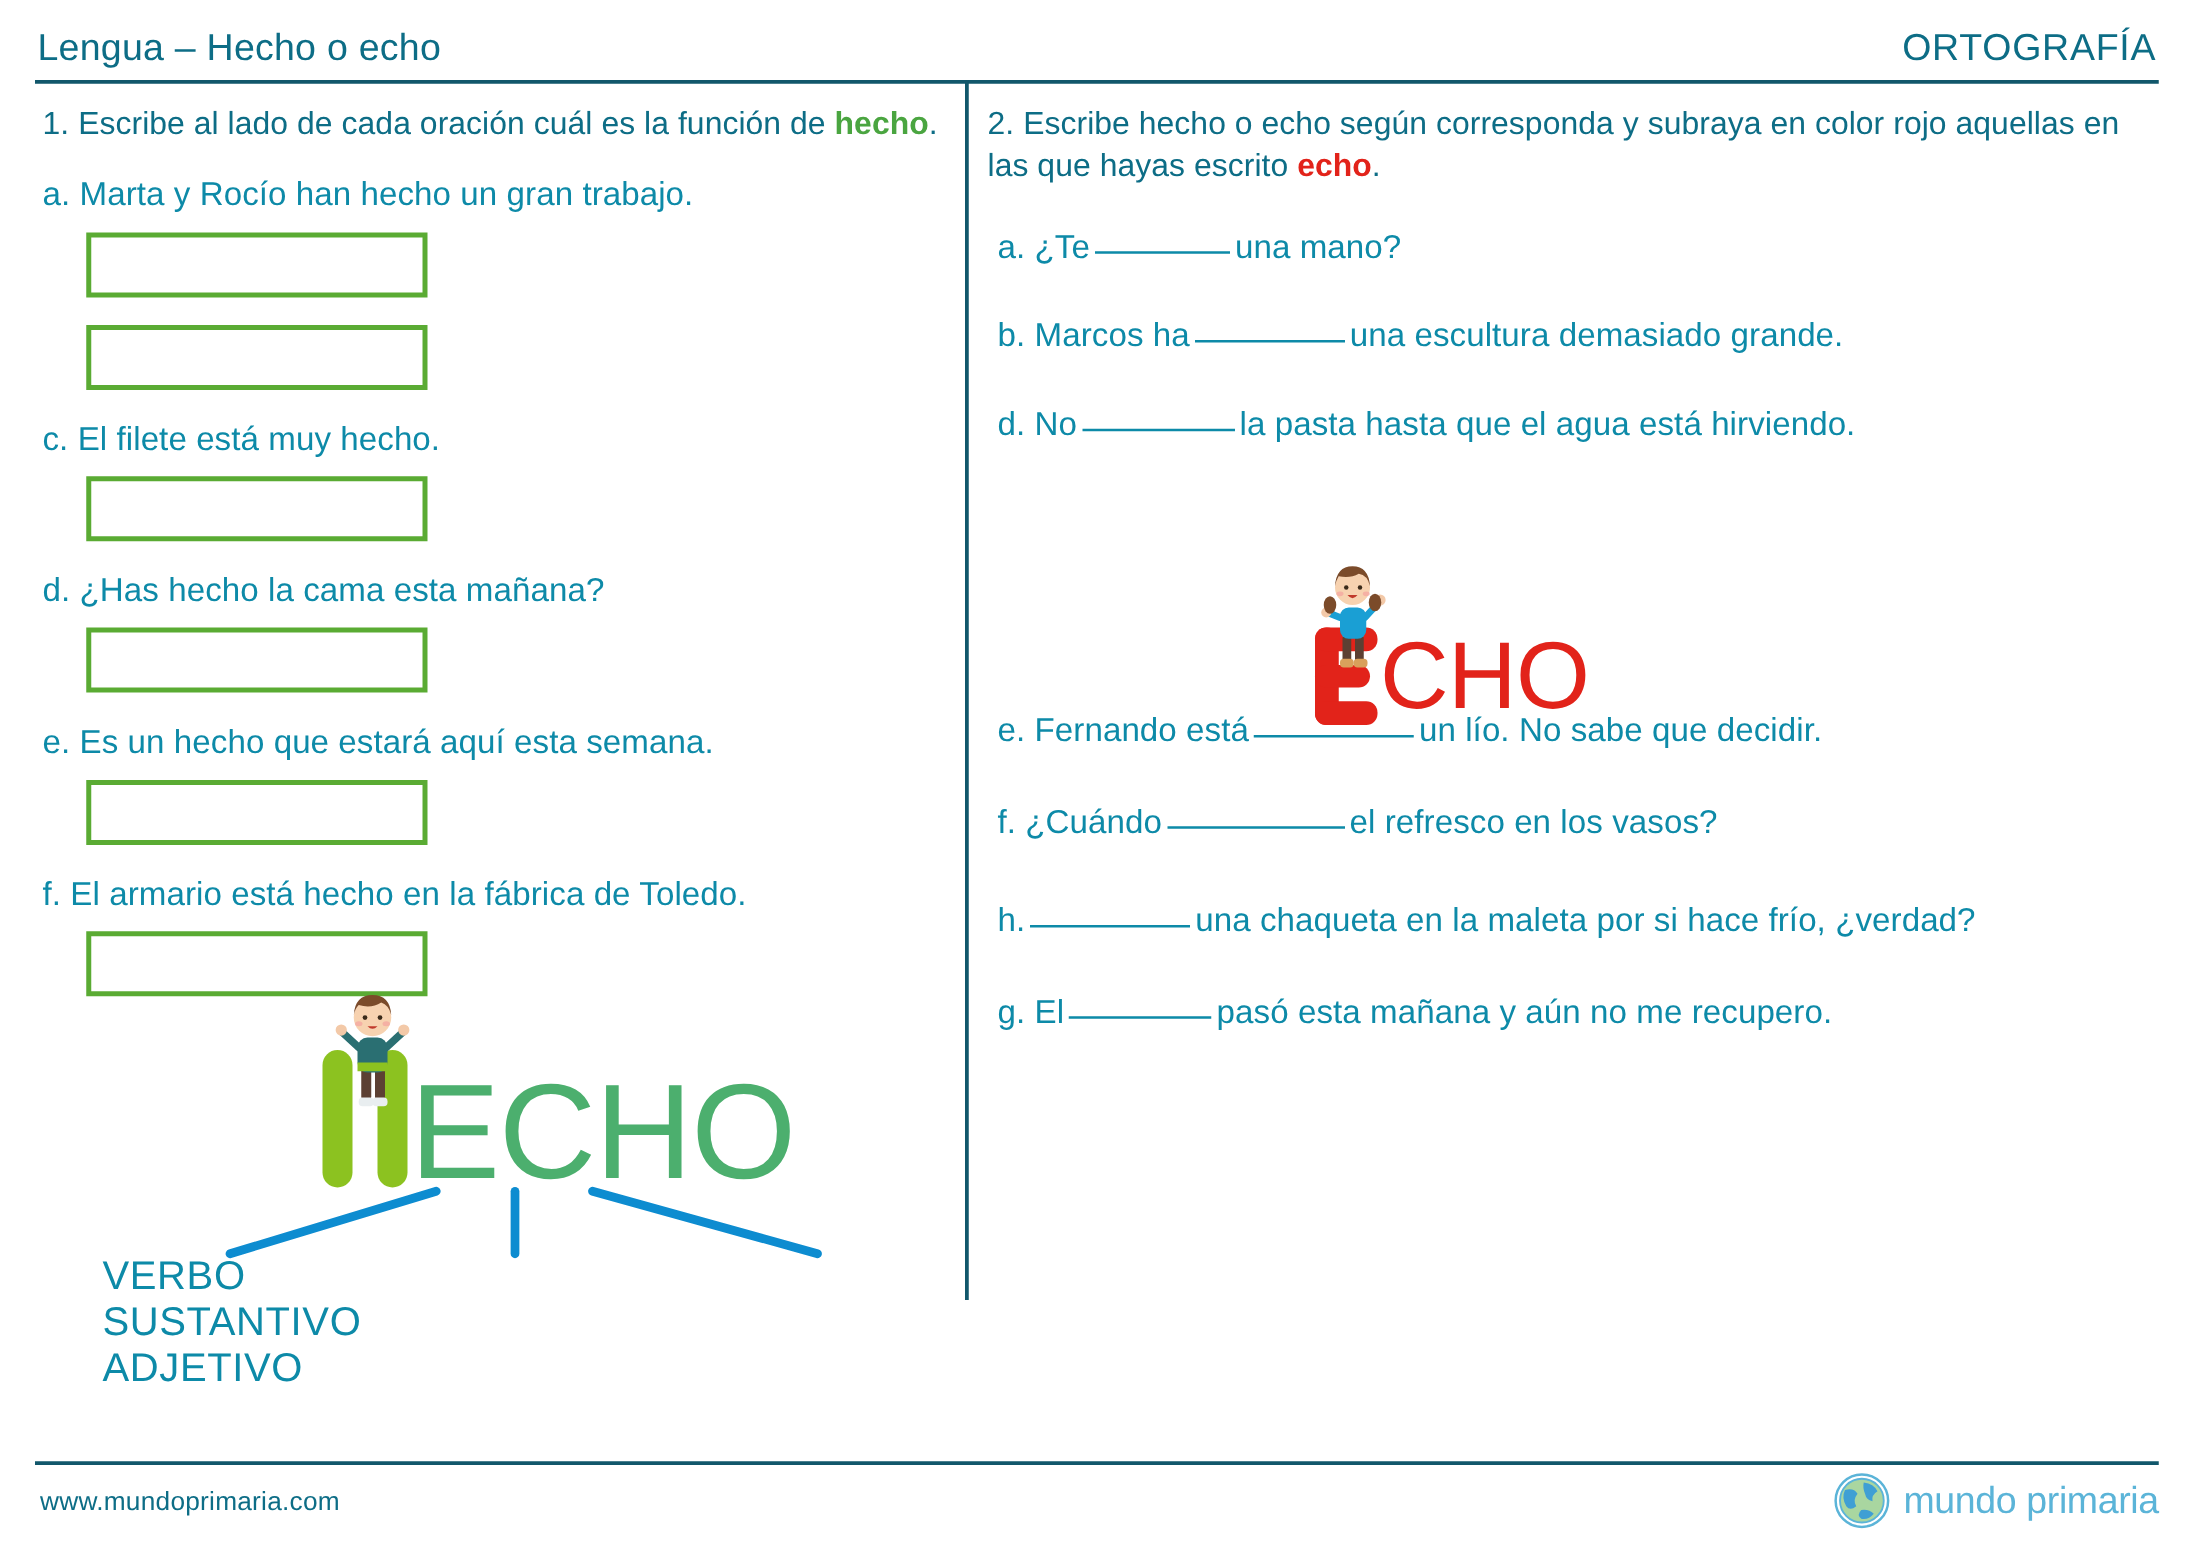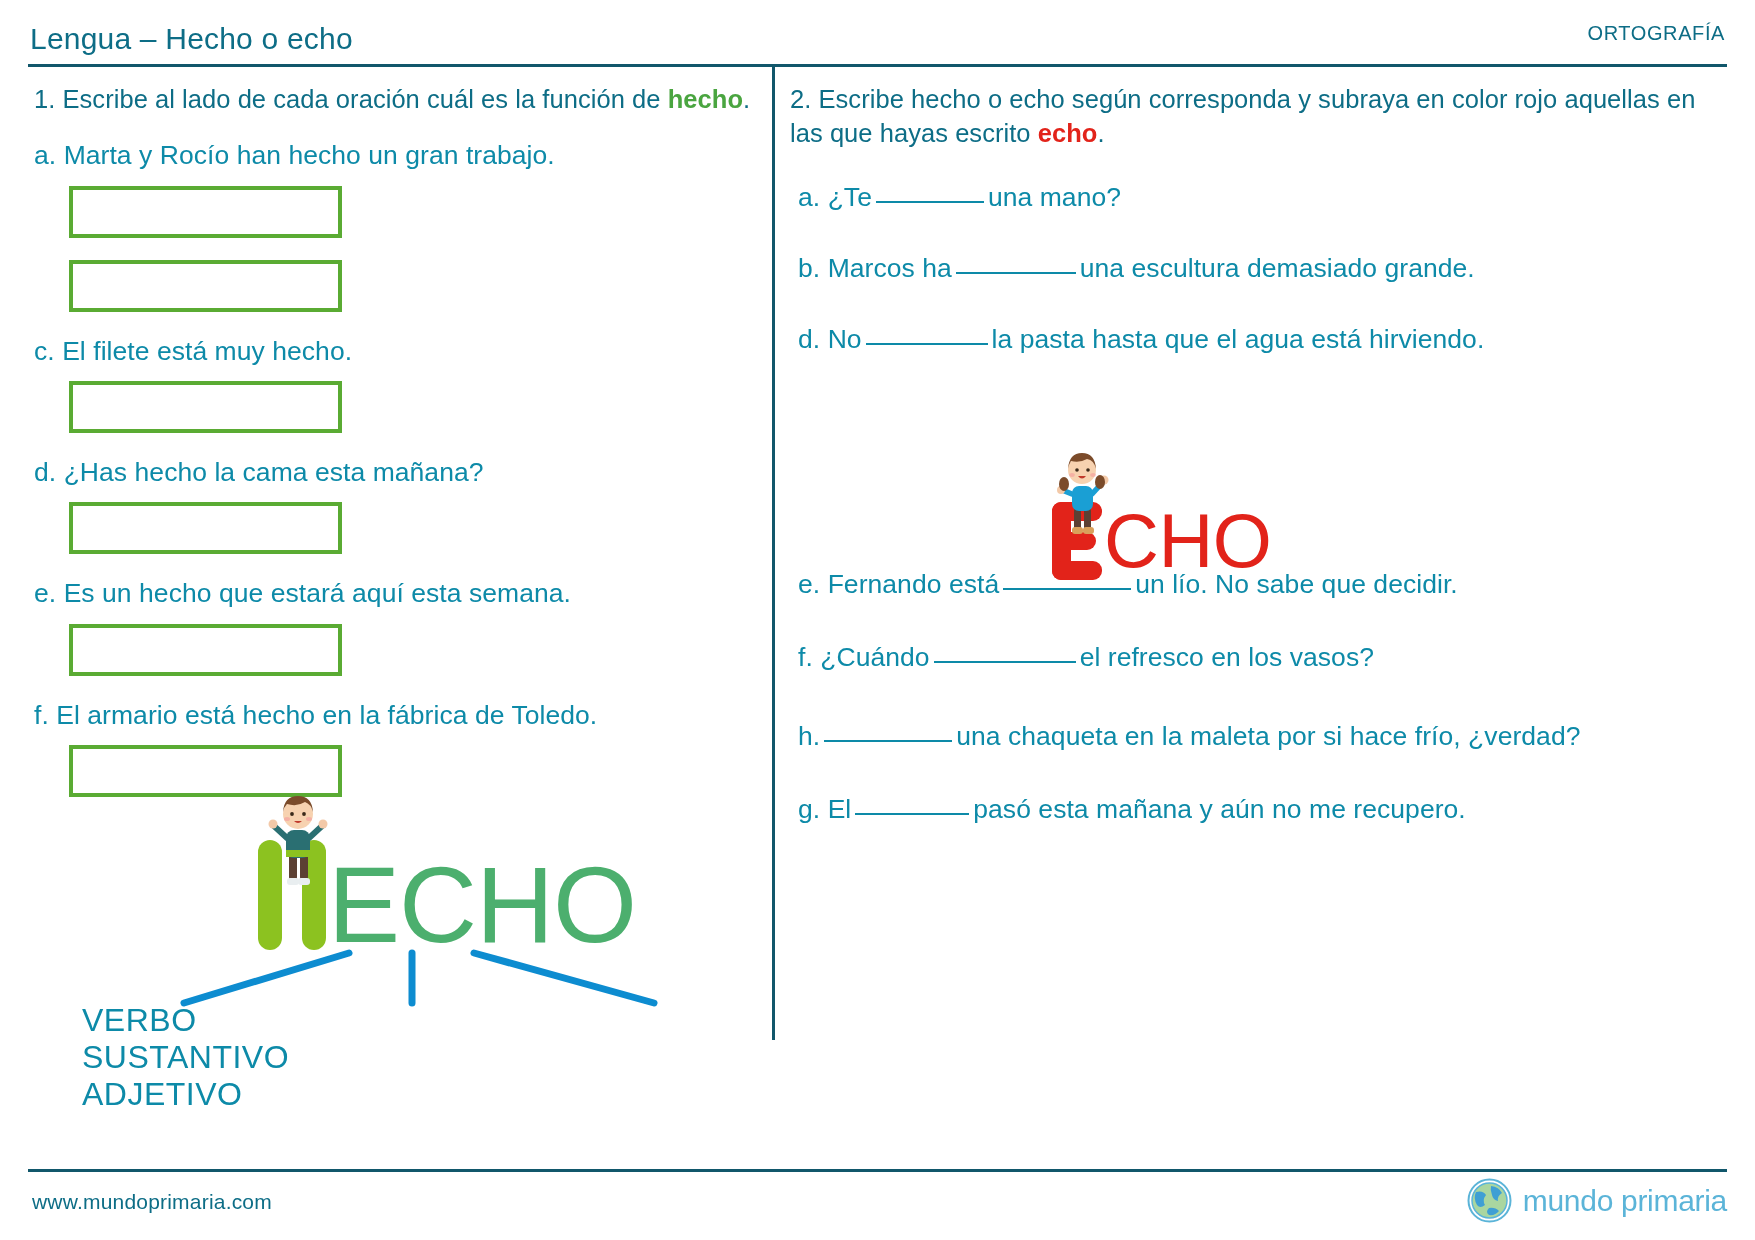"ORTOGRAFÍA" .header-section { font-size: 20px -> 30px }
